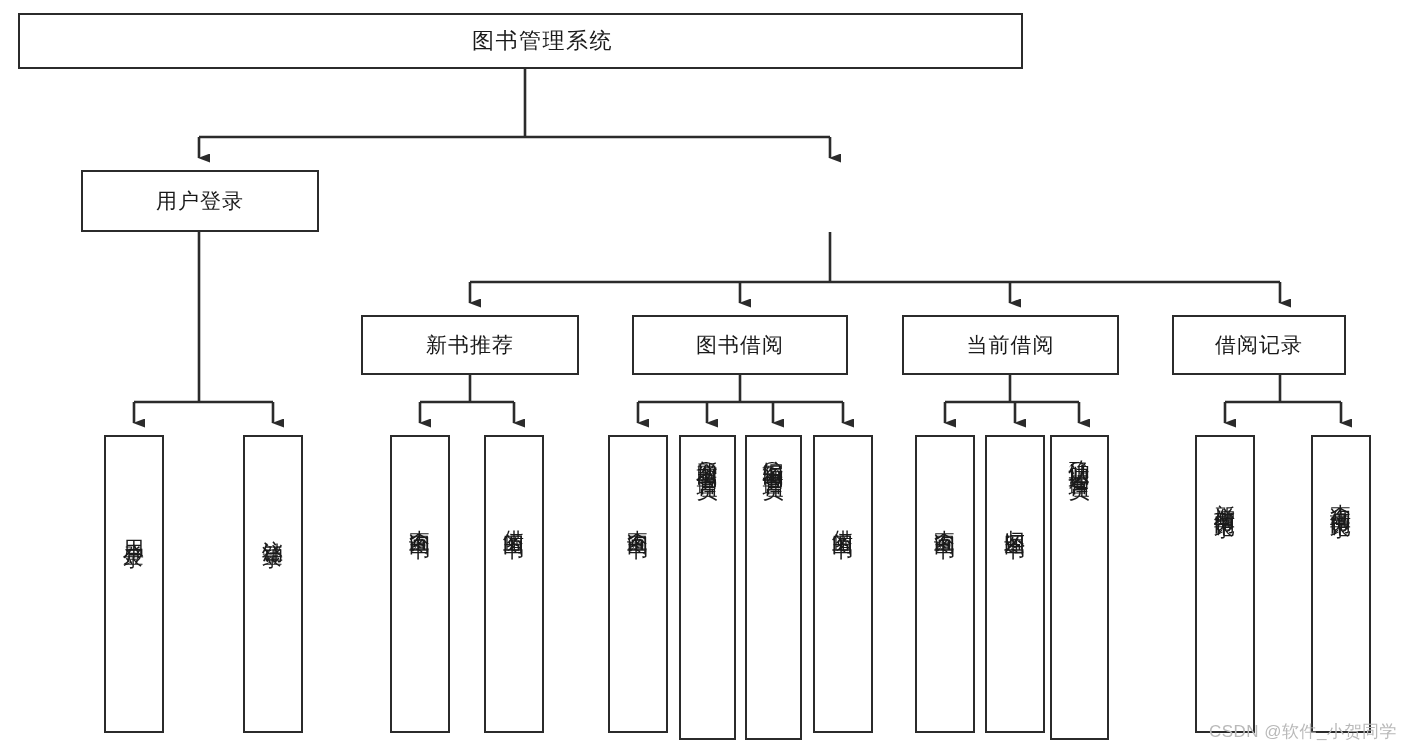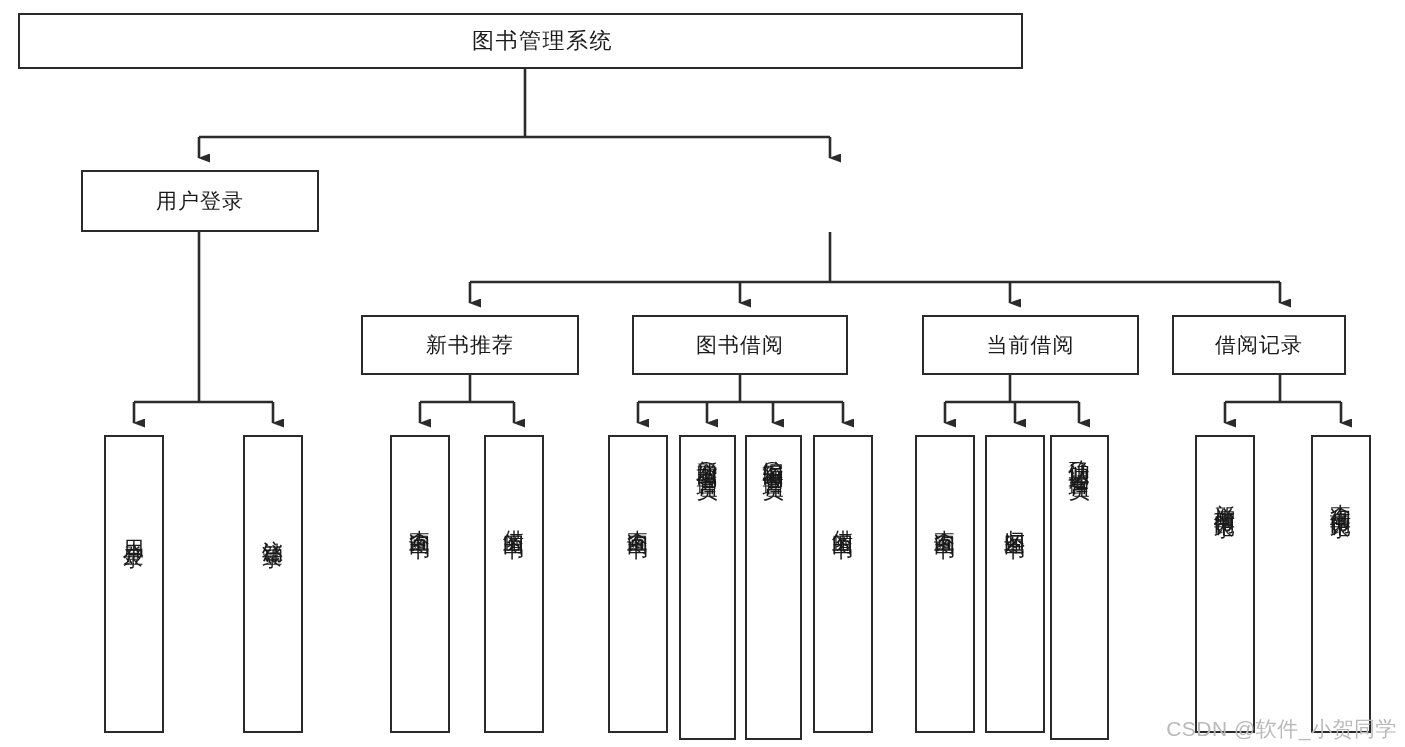"当前借阅" div.node { margin-left: 20px -> none }
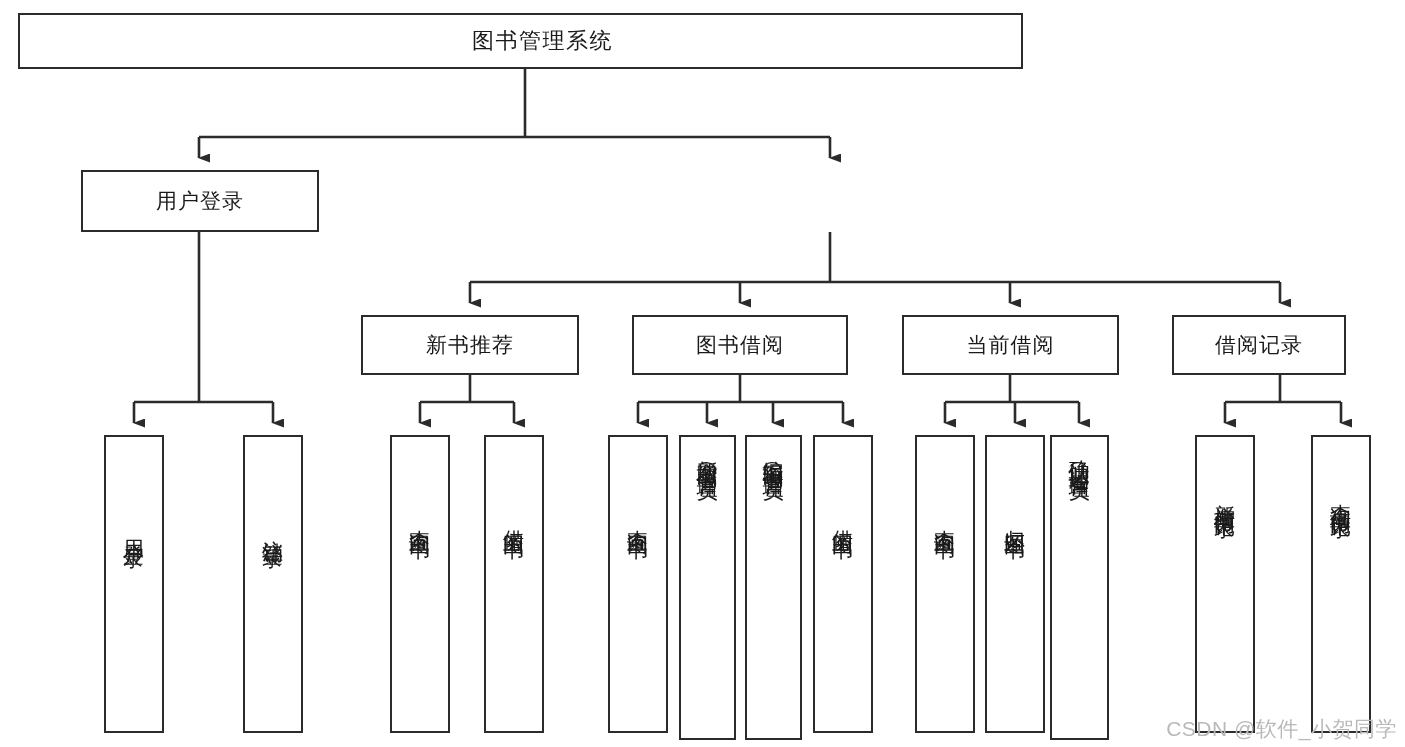"CSDN @软件_小贺同学" #watermark { font-size: 21px -> 17px }
